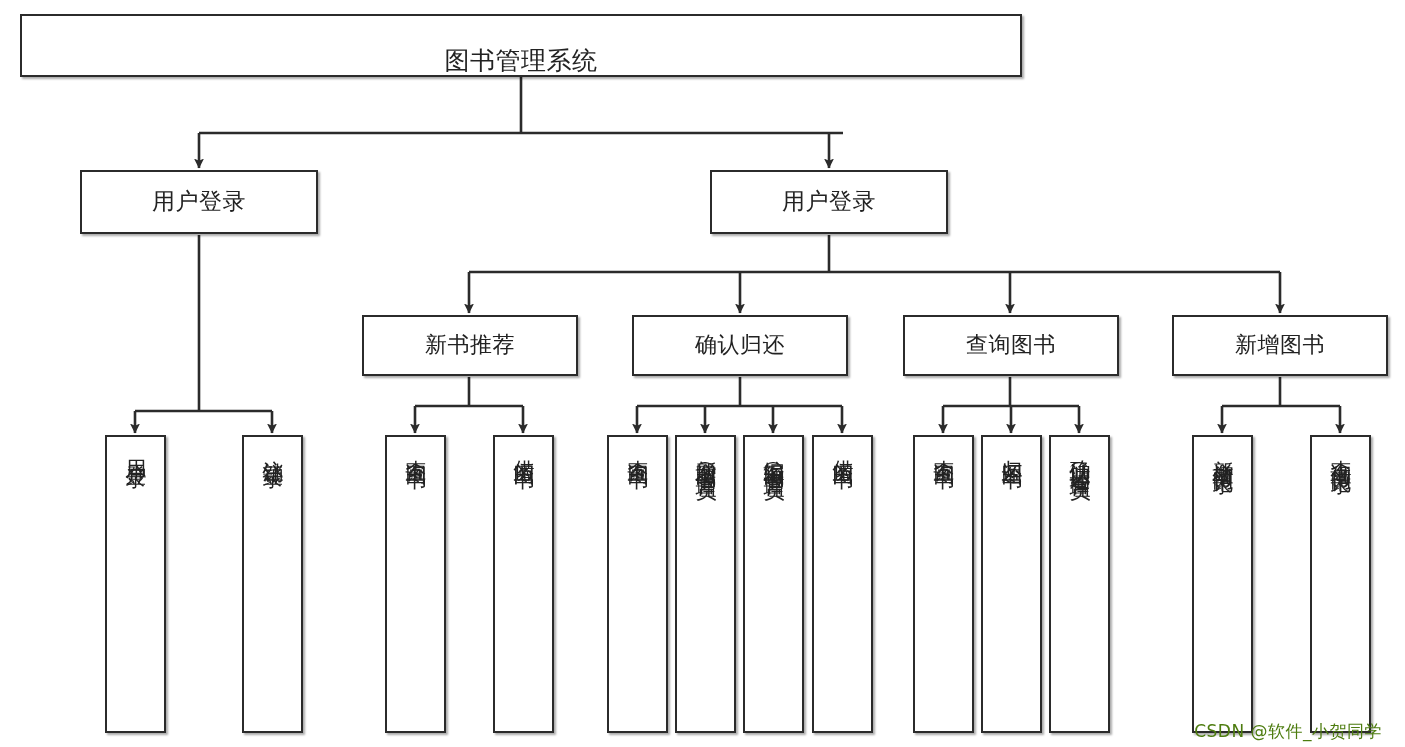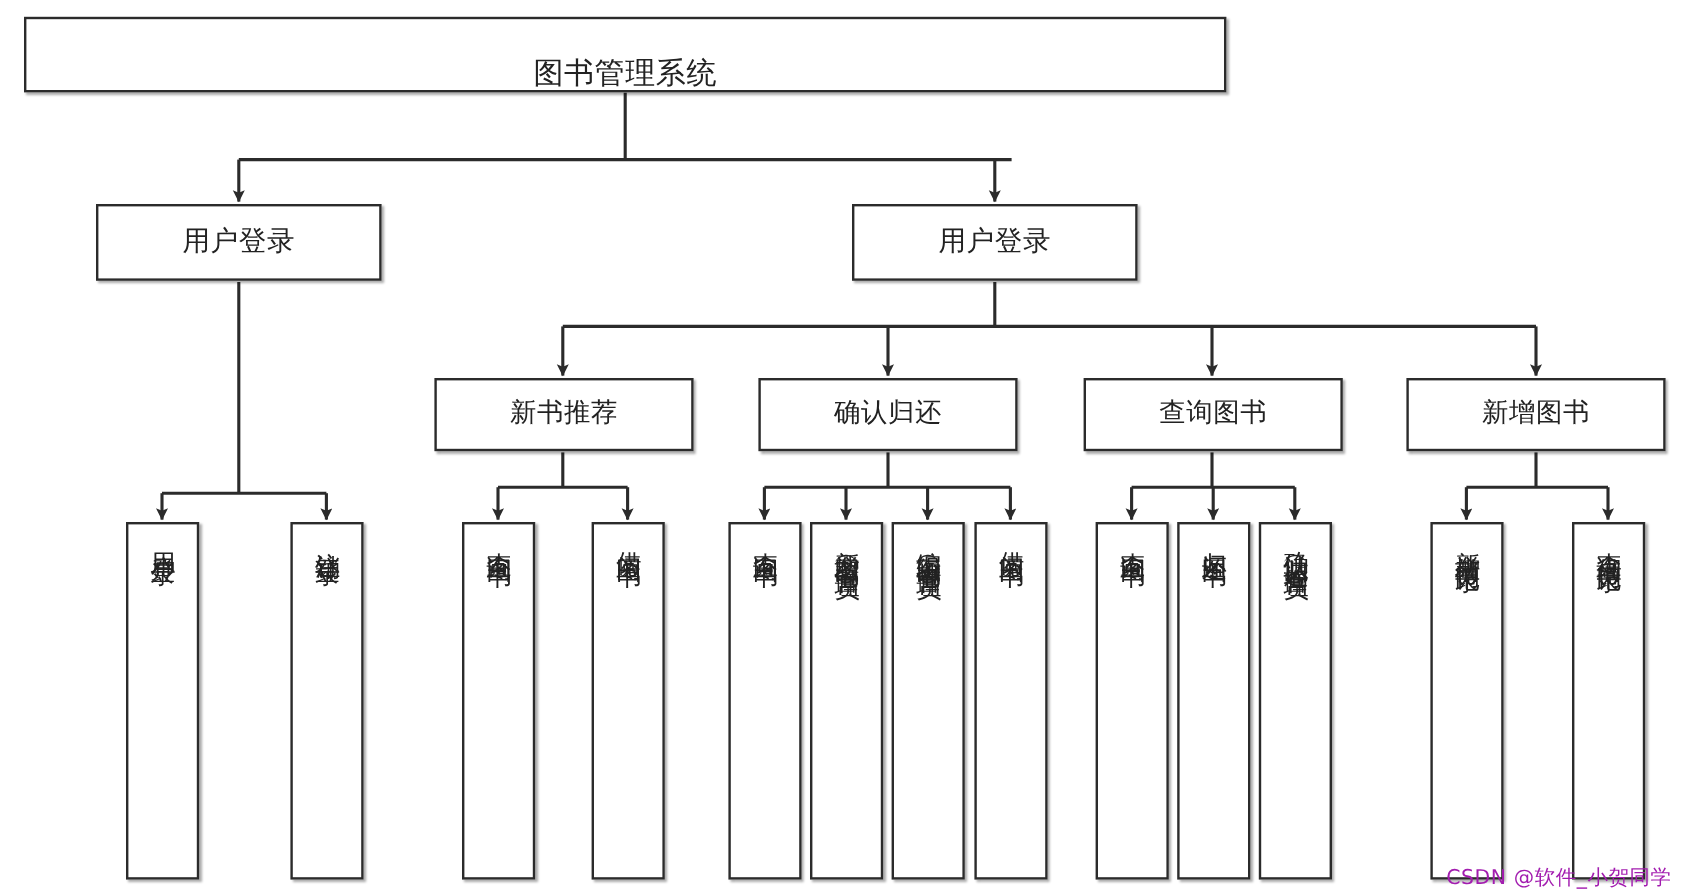"CSDN @软件_小贺同学" .watermark { color: #a21caf -> #4d7c0f; right: 12px -> 23px }
